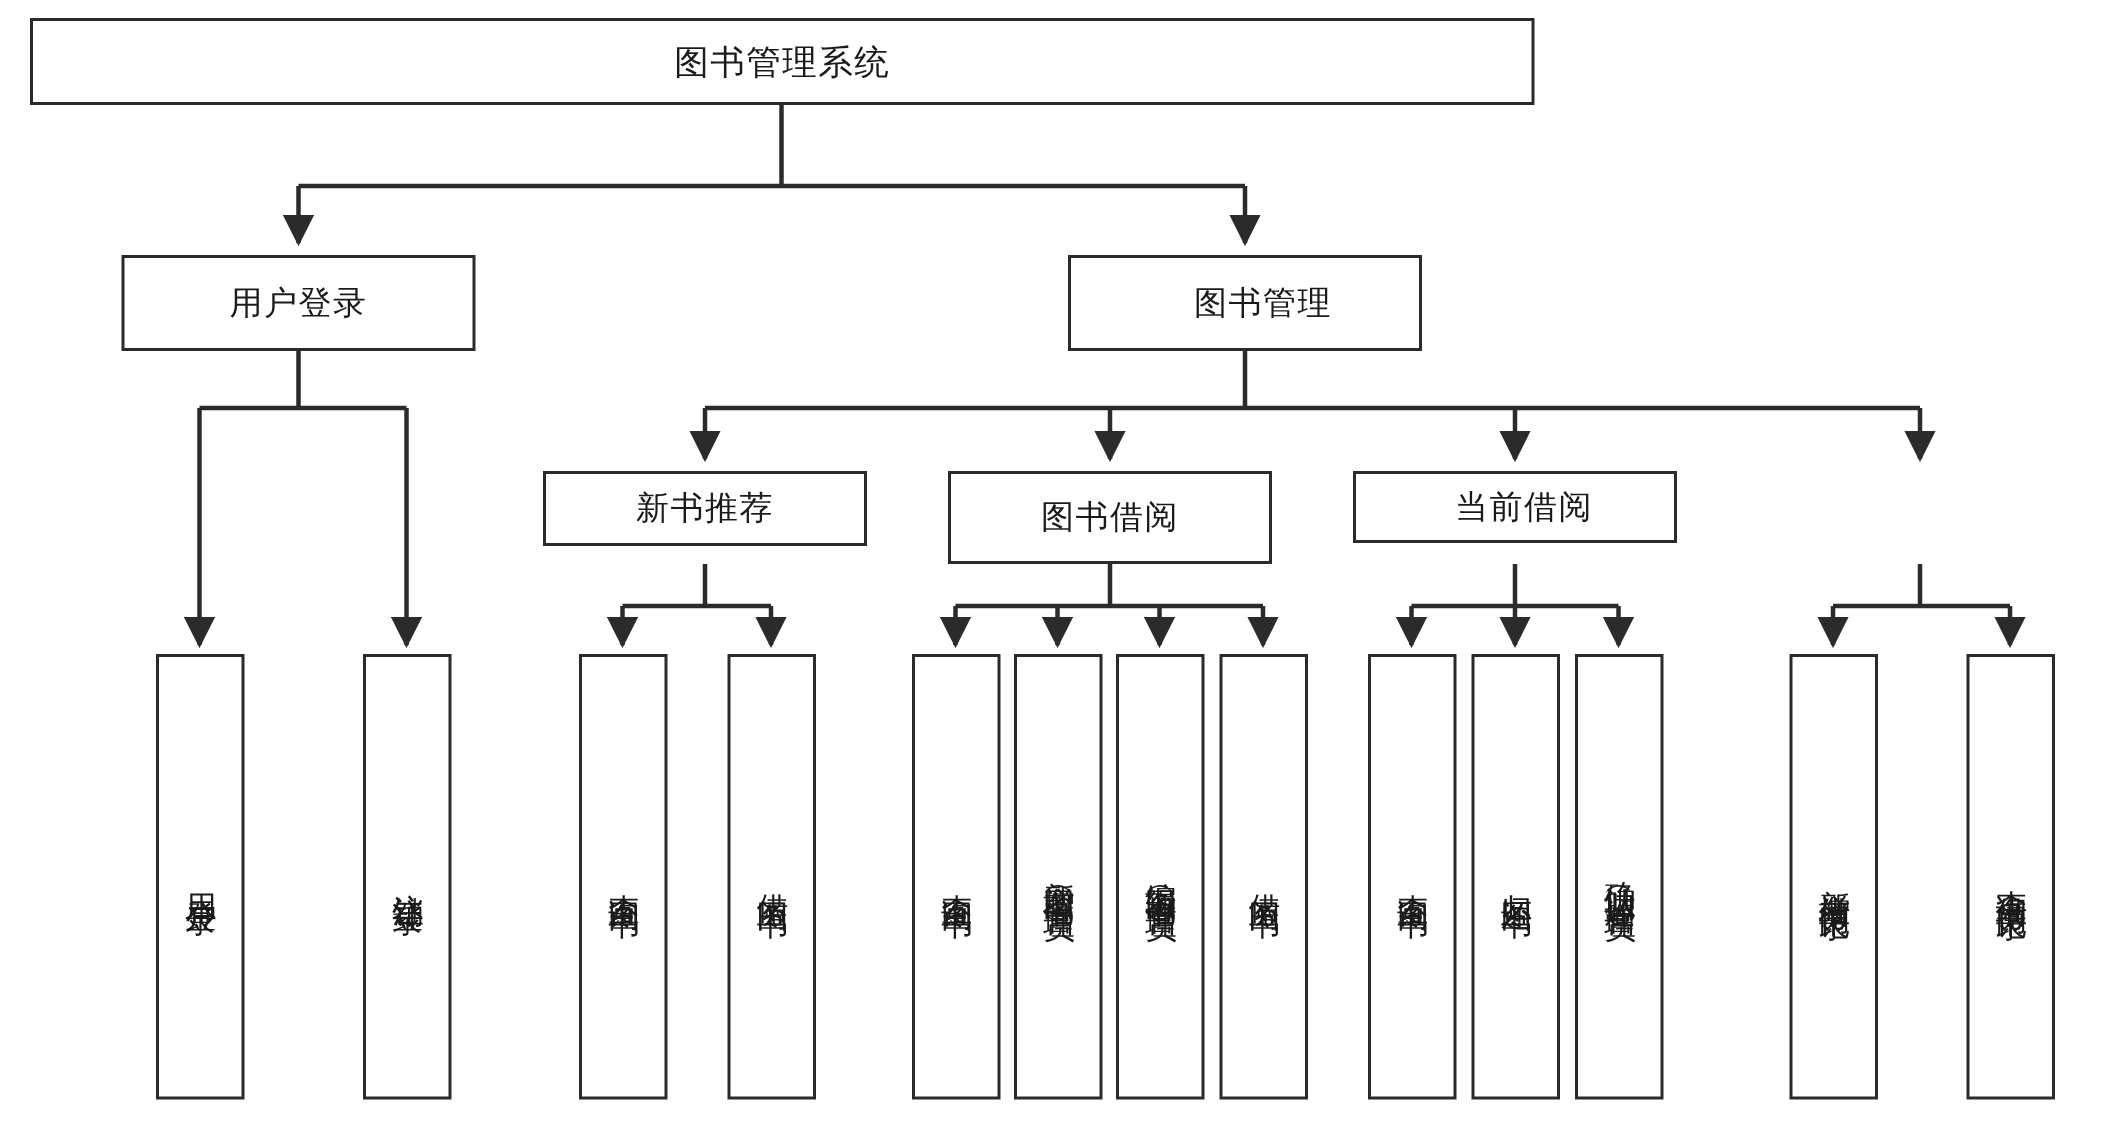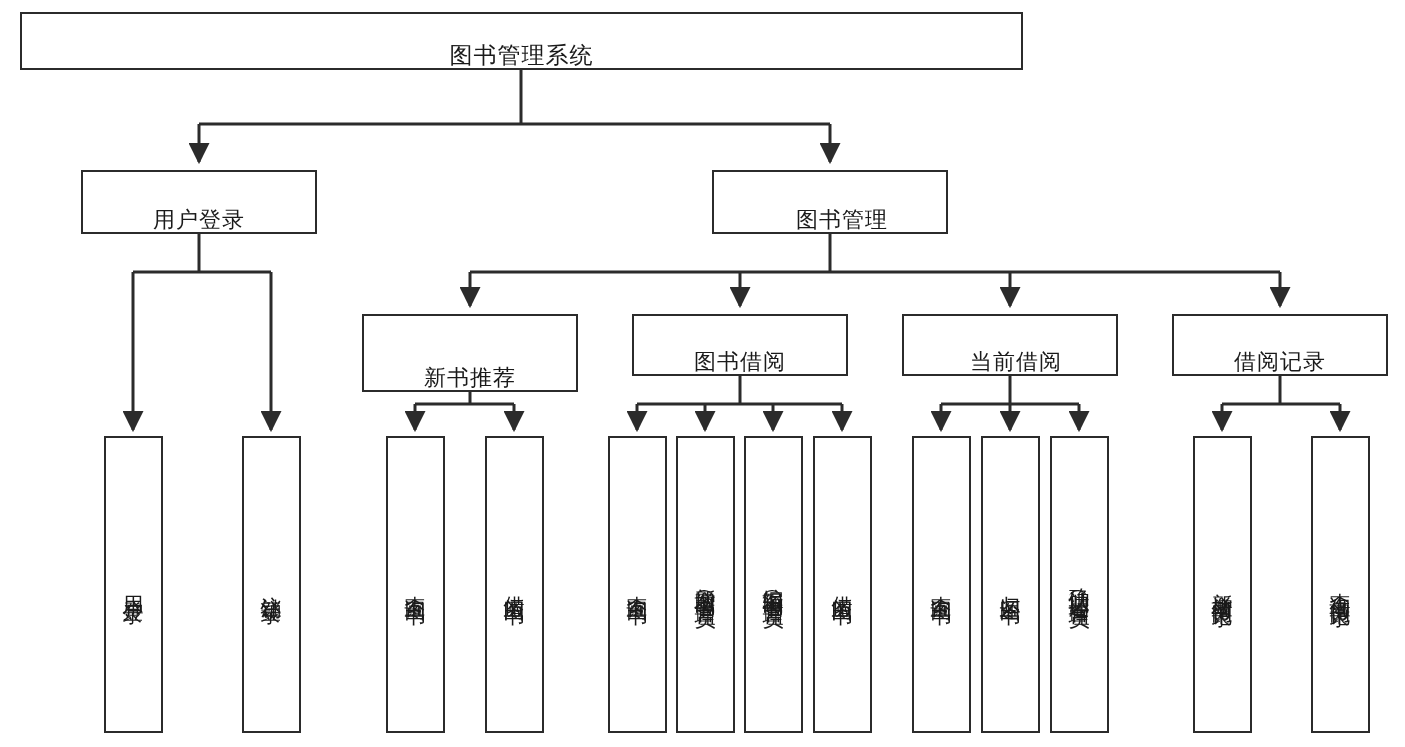"图书管理系统" .node { align-items: flex-end -> center }
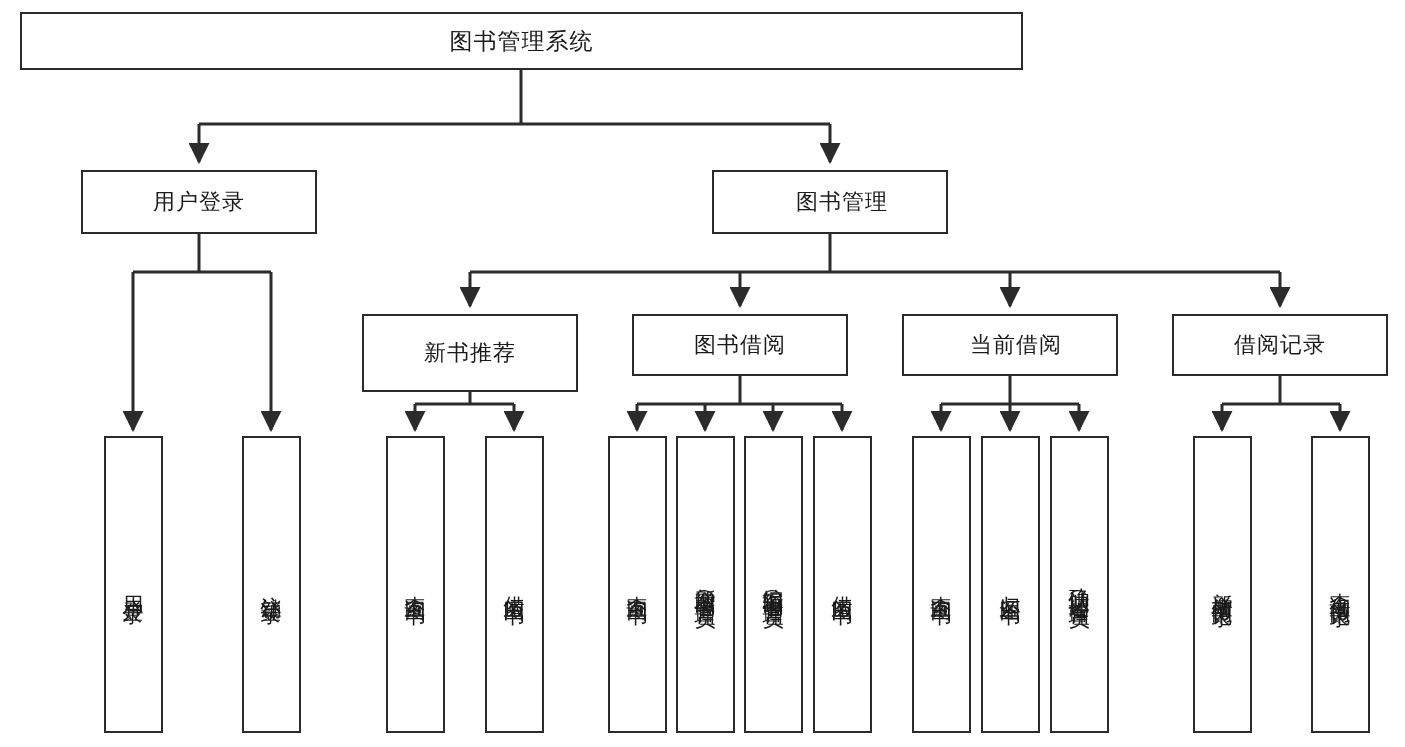"新书推荐" div.node { height: 78px -> 50px }
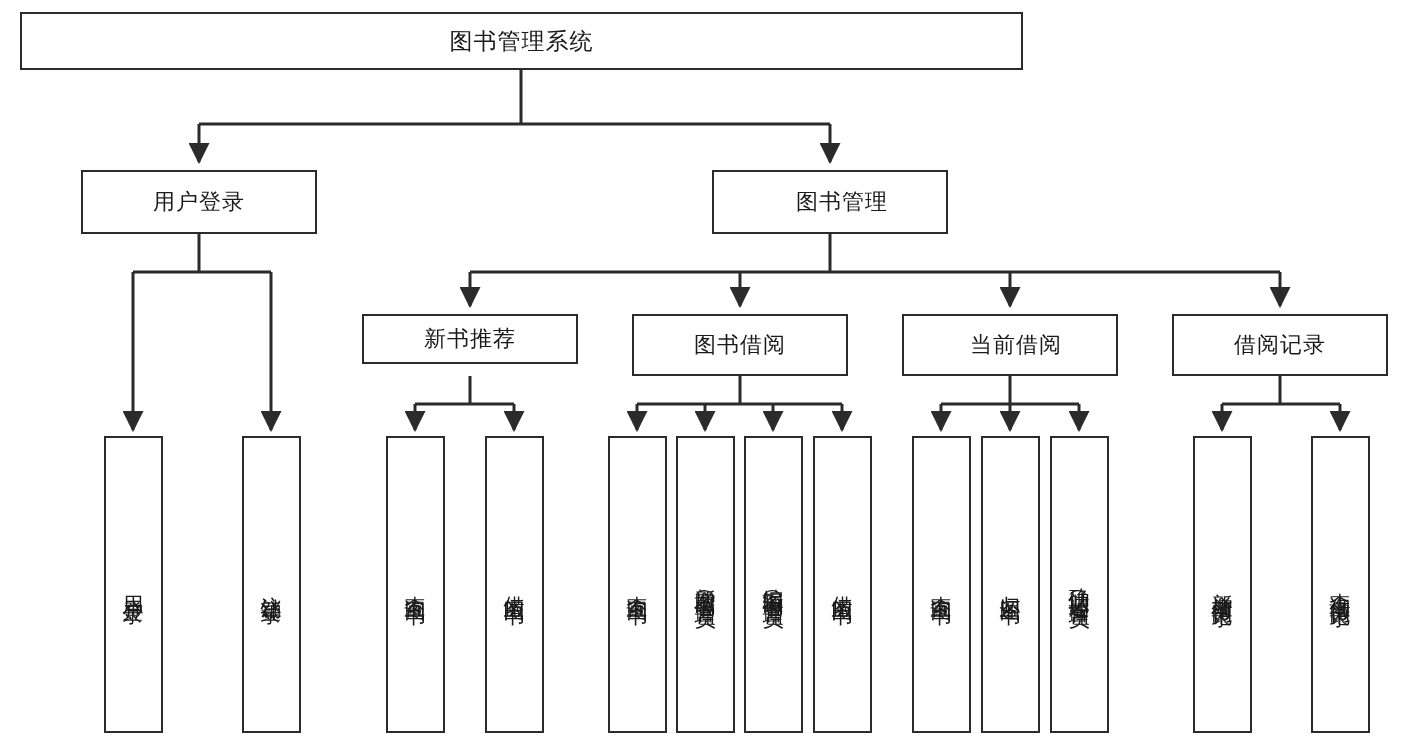"当前借阅" div.node { height: 62px -> 48px }
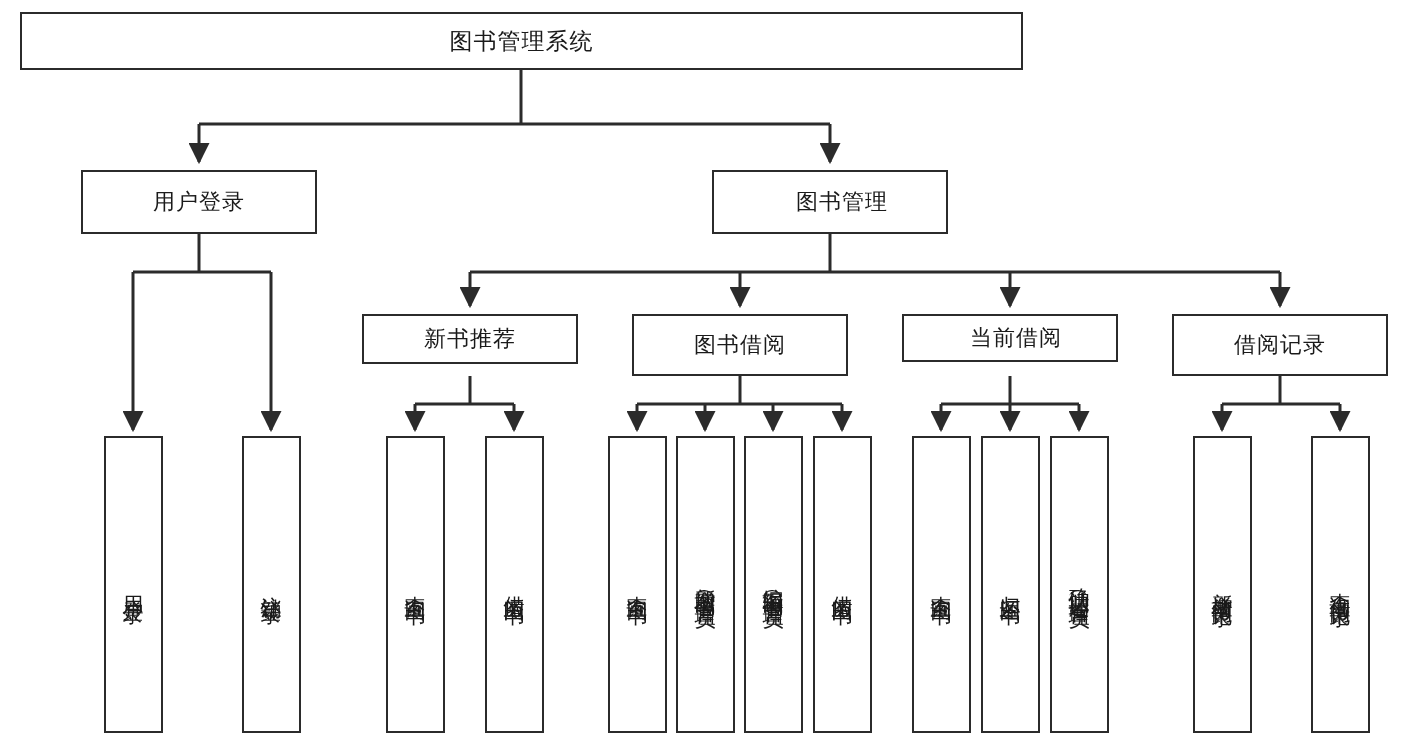"借阅记录" div.node { html: <div> <span>借阅记录</span> </div> -> none }
